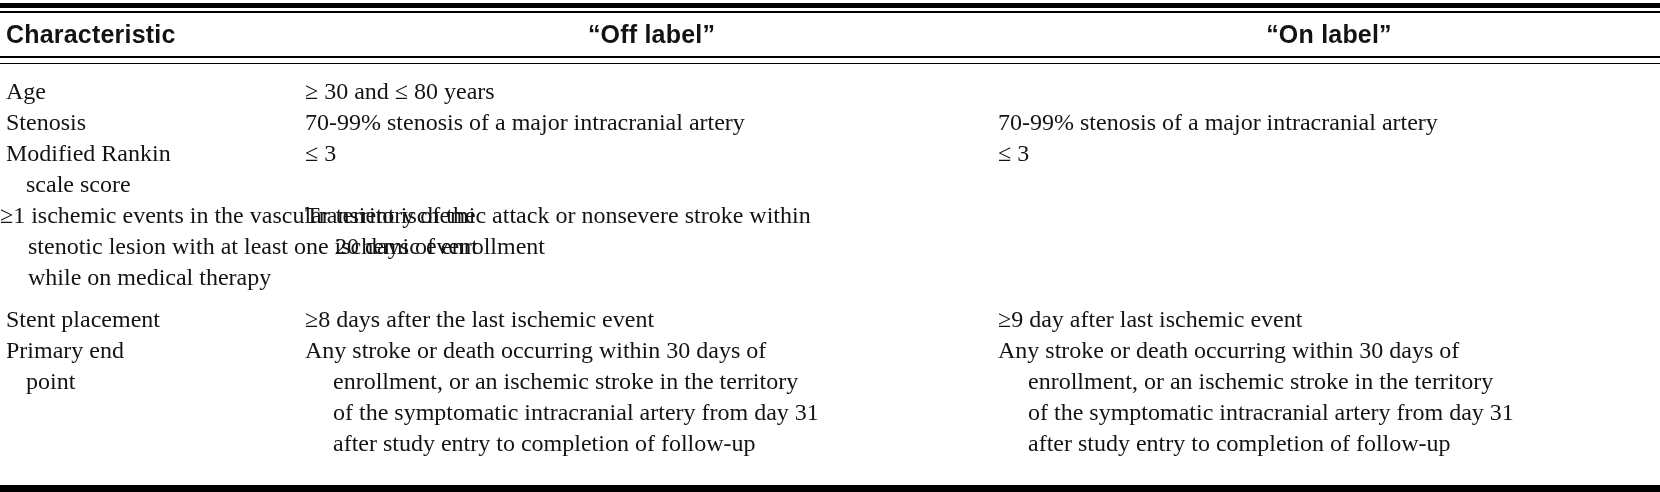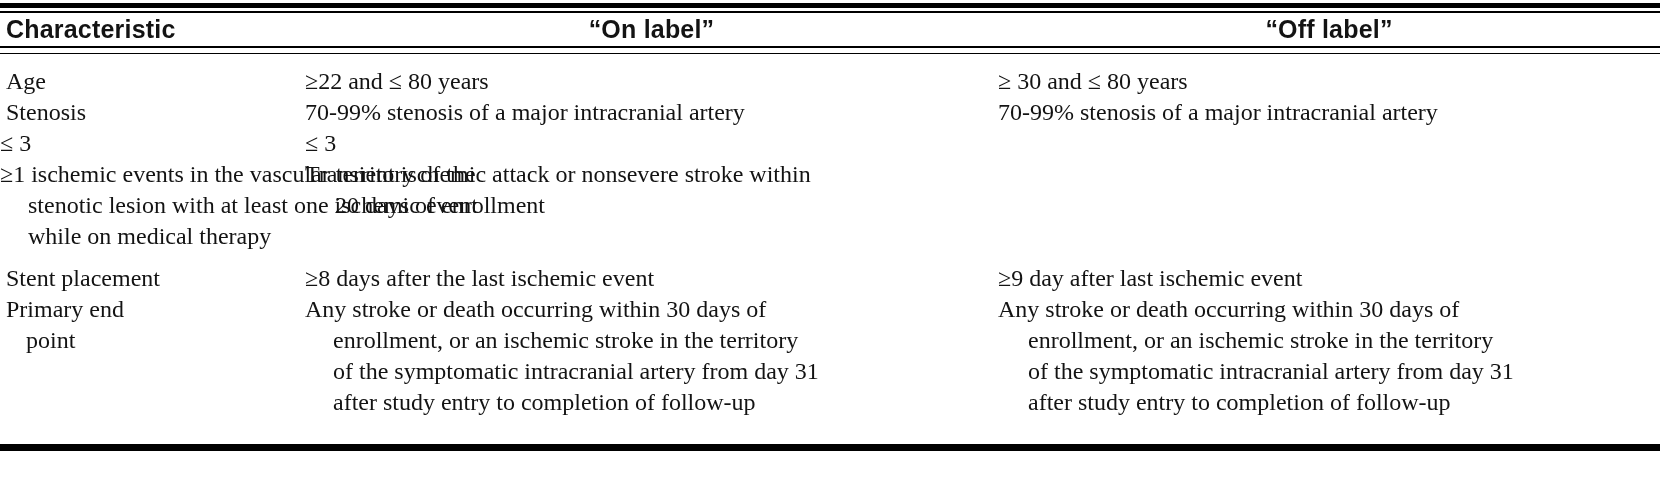"Characteristic" .thead { height: 33px -> 43px }
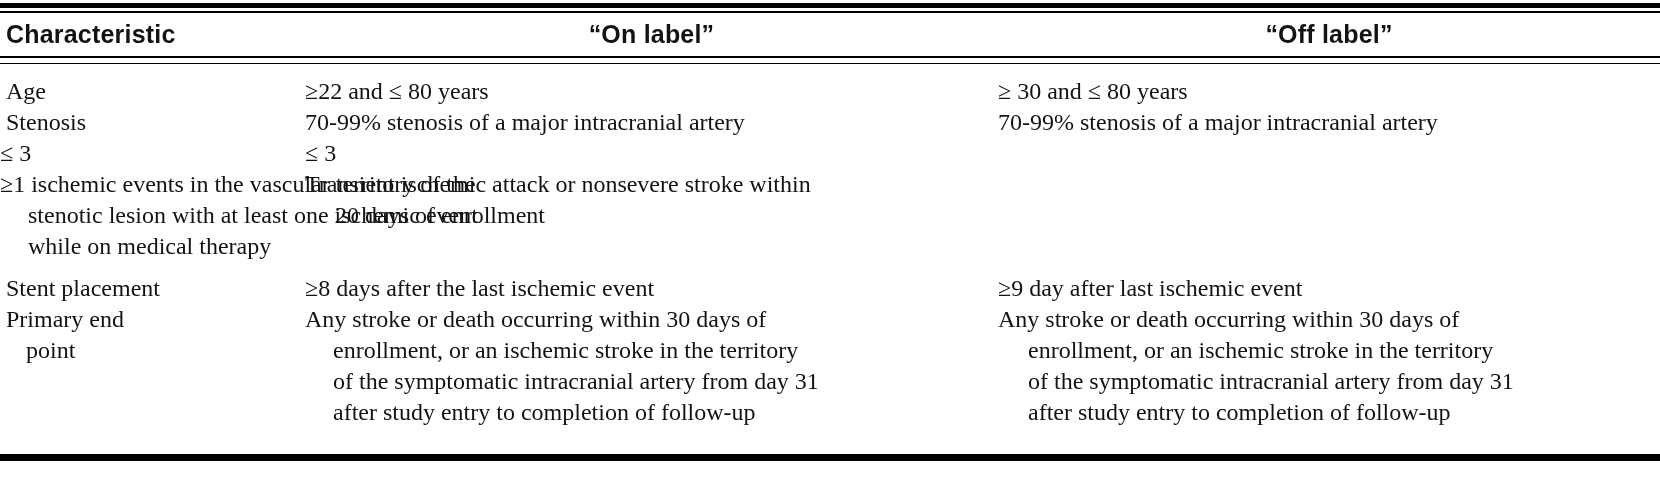"“On label”" div.th-center { order: before "“Off label”" -> after "“Off label”" }
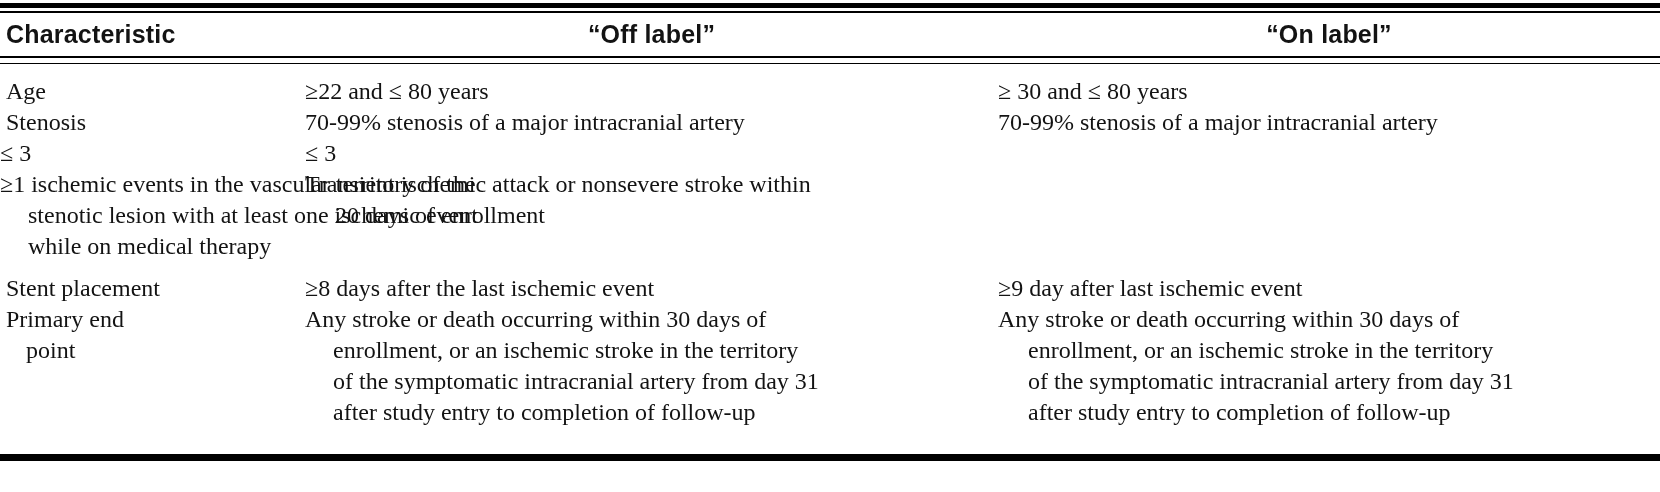"≥22 and ≤ 80 years" div.cell { html: <div>≥22 and ≤ 80 years</div> -> none }
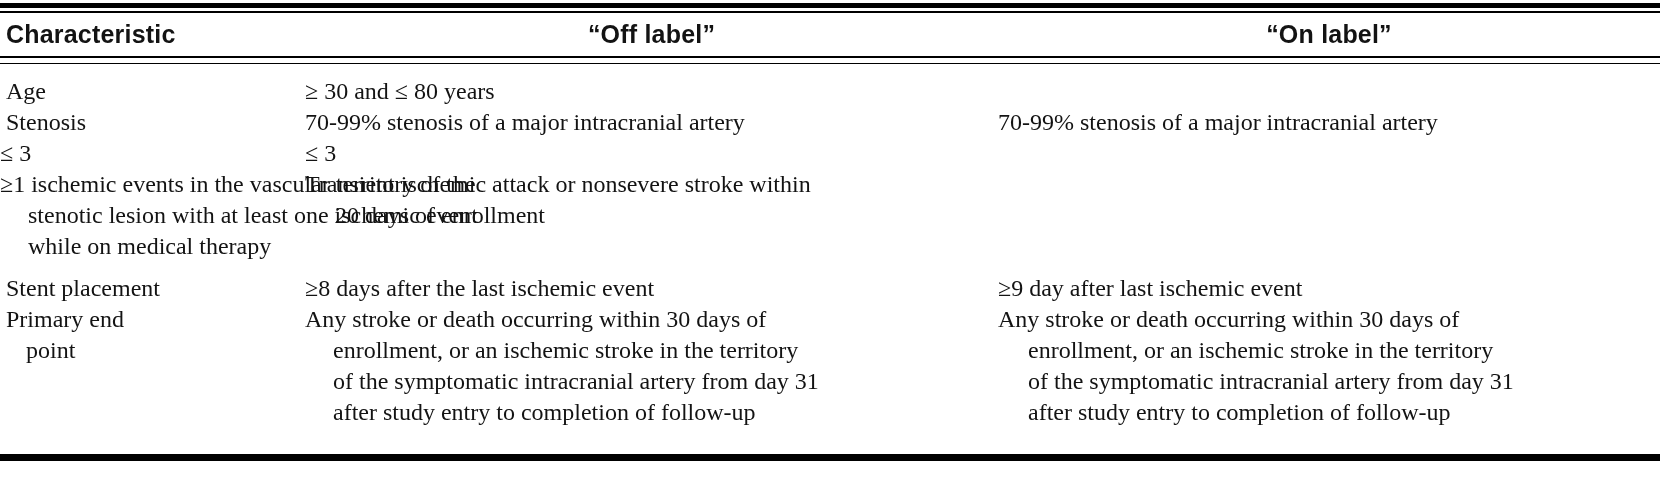"Modified Rankin" div.cell { html: none -> <div>Modified Rankin scale score</div> }
